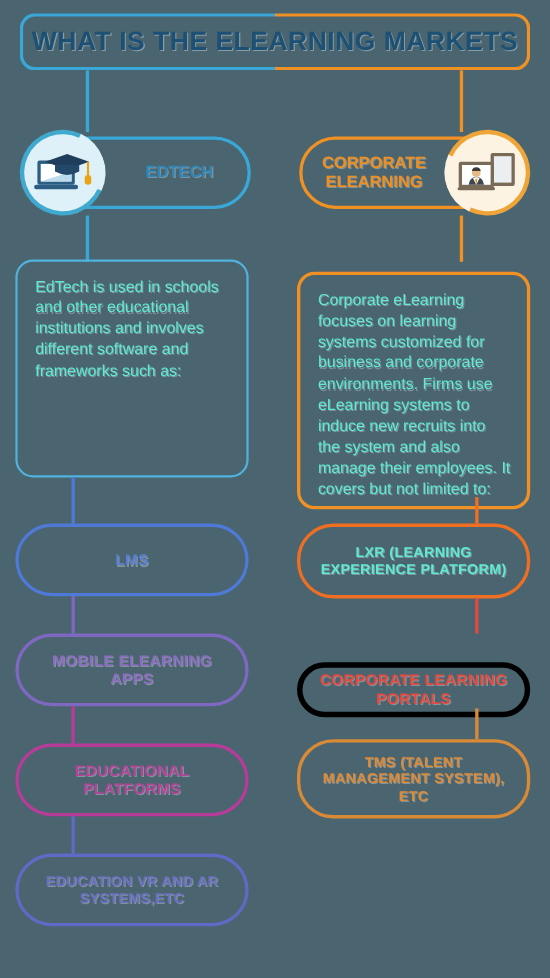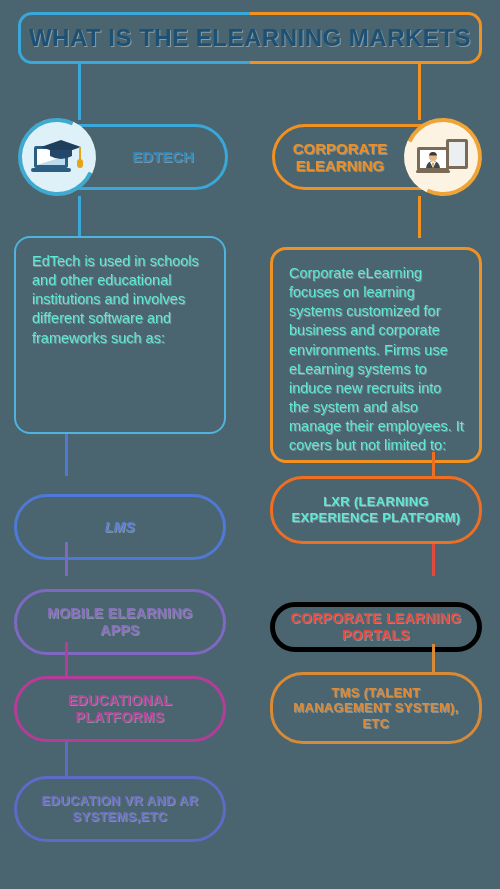"LMS" div.pill { font-style: italic -> none; top: 494px -> 476px }
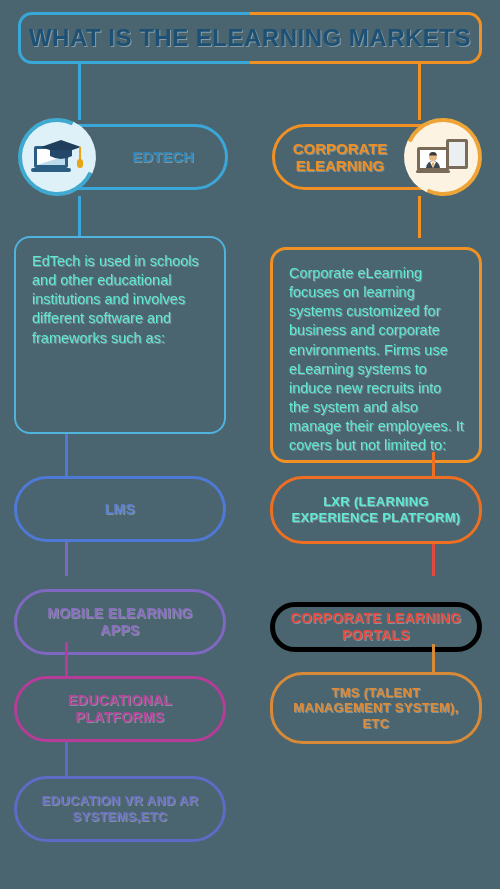"MOBILE ELEARNING APPS" div.pill { margin-top: 13px -> none }
